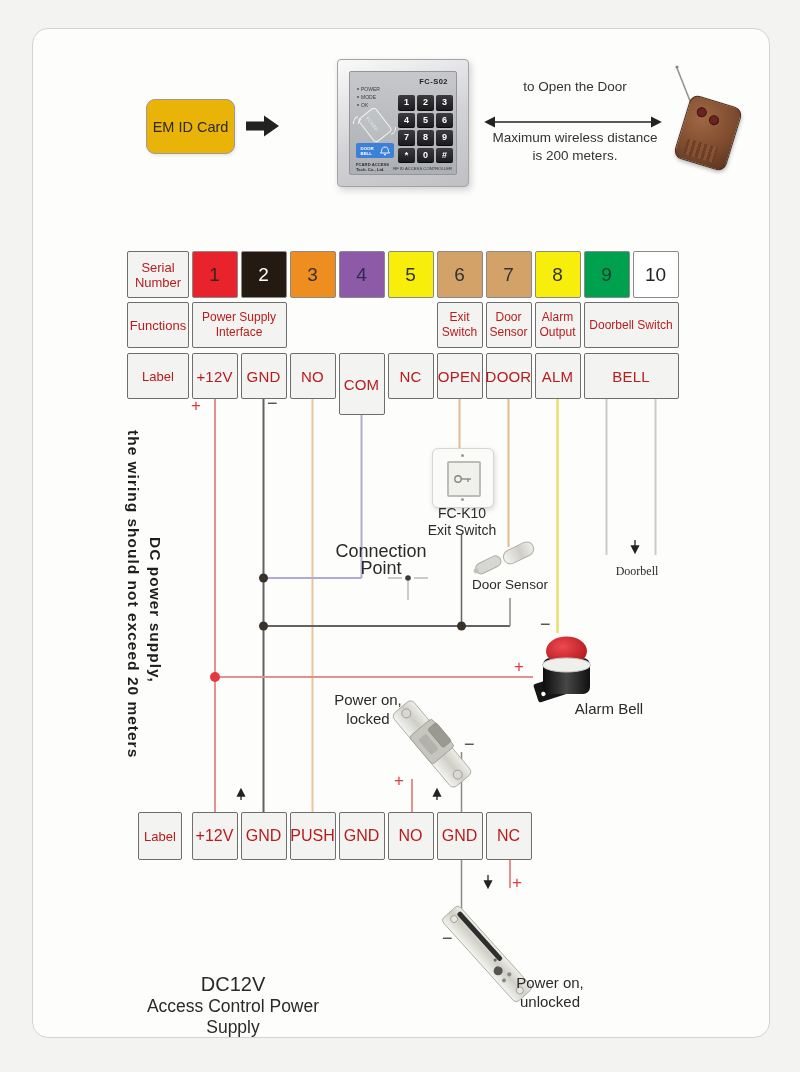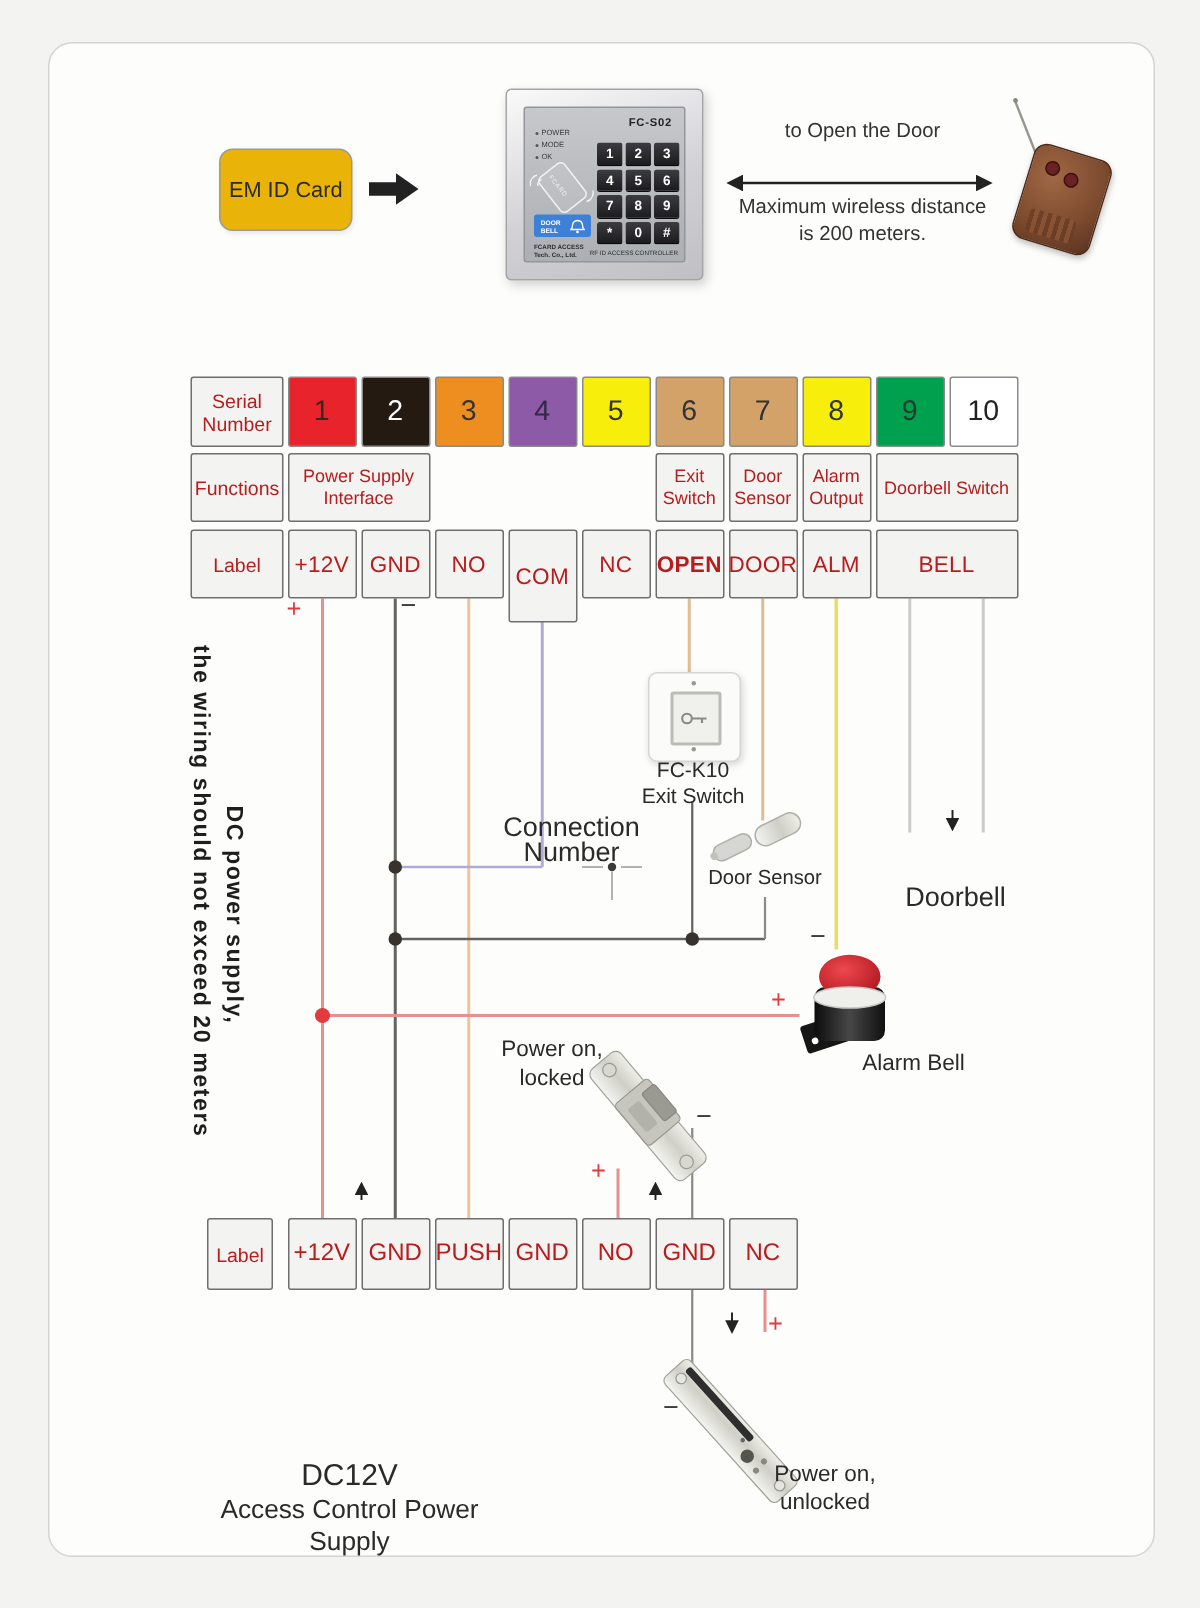"OPEN" div.cell { font-weight: bold -> none }
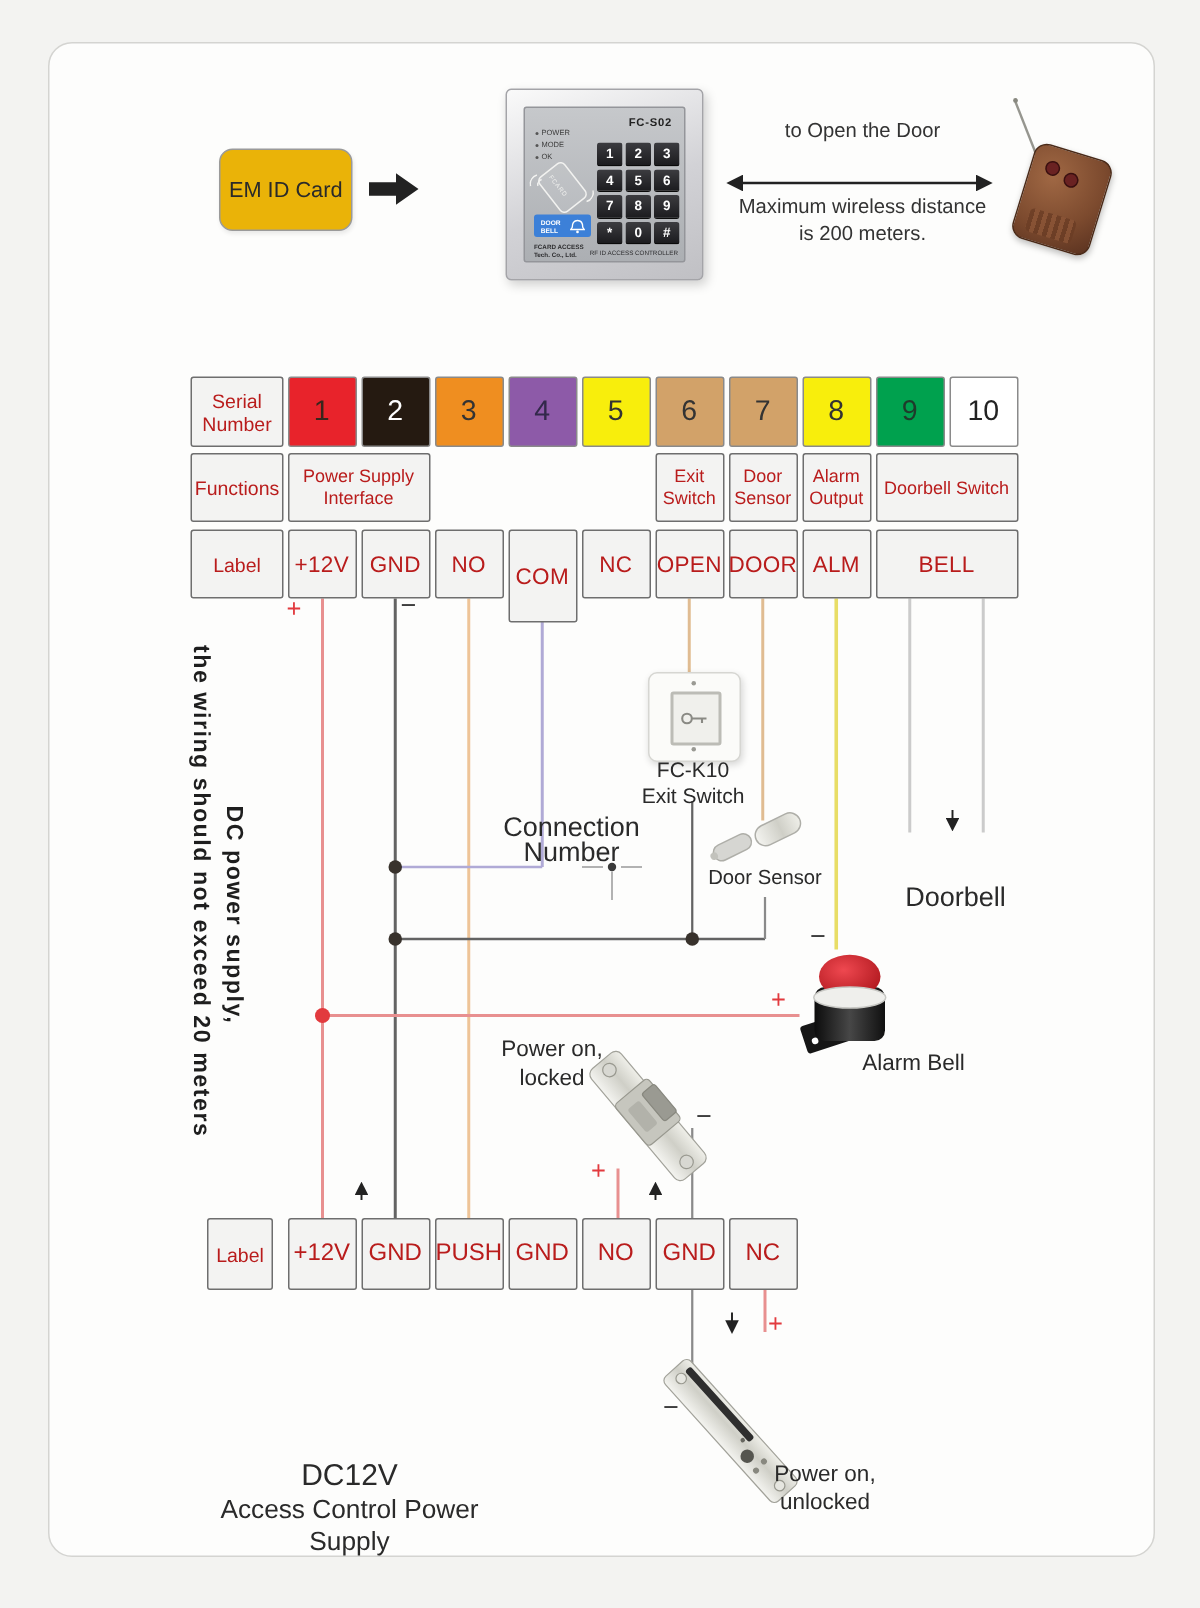"Number" div { text: Number -> Point }
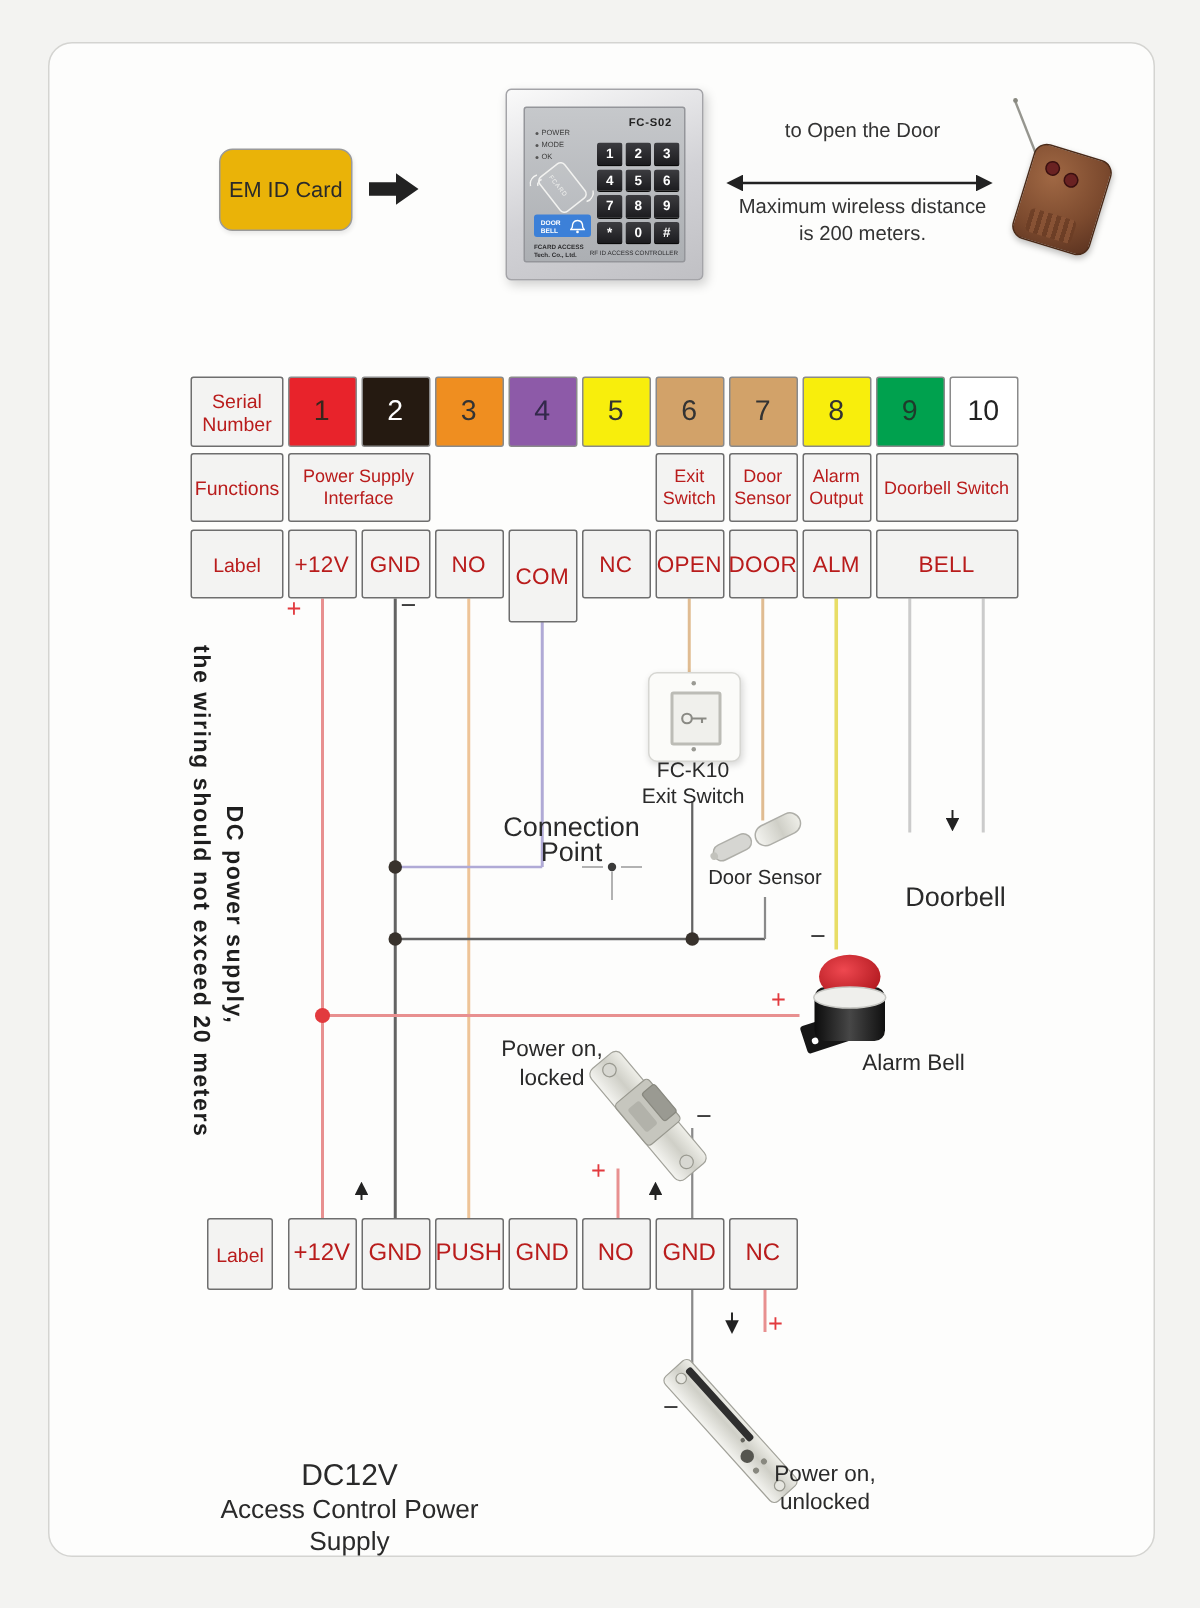"Doorbell" div.dtext { font-family: none -> Liberation Serif, serif; font-size: 18px -> 12px; top: 588px -> 564px }
